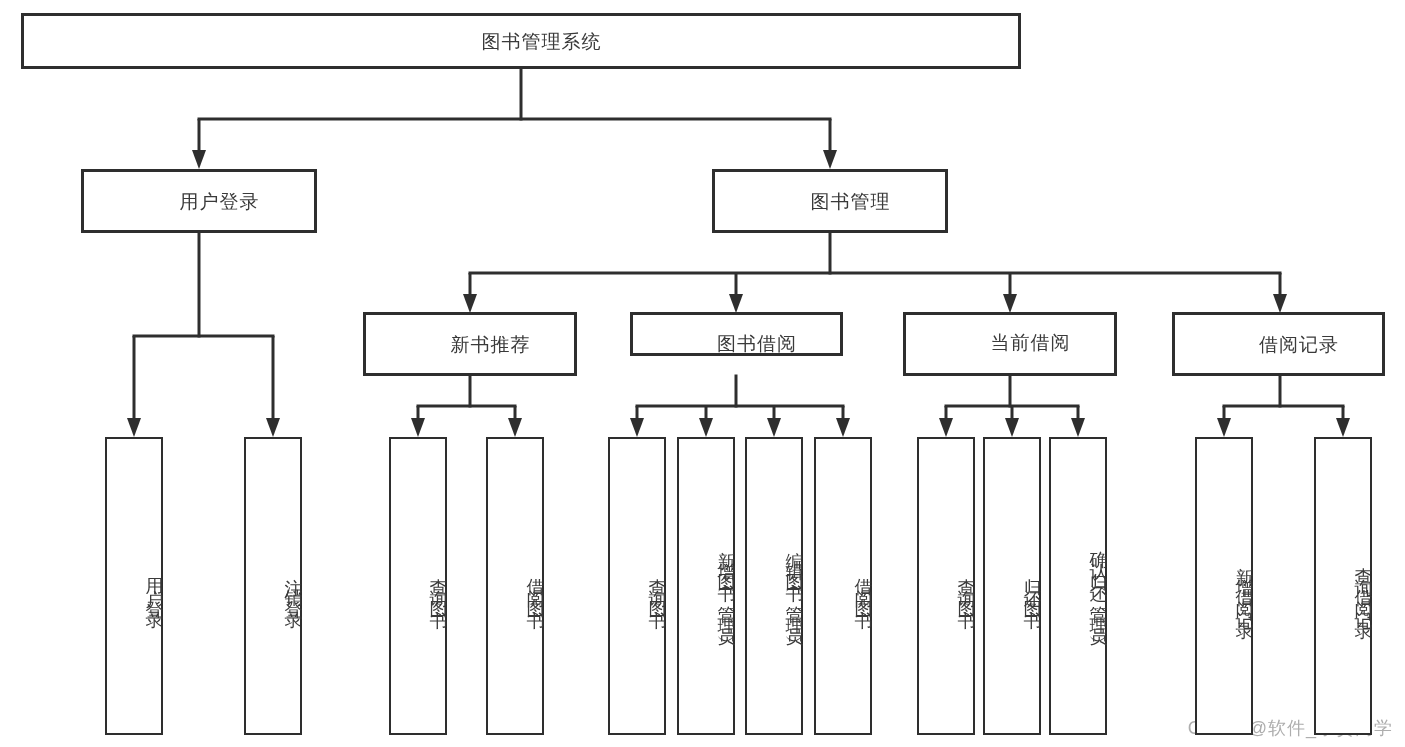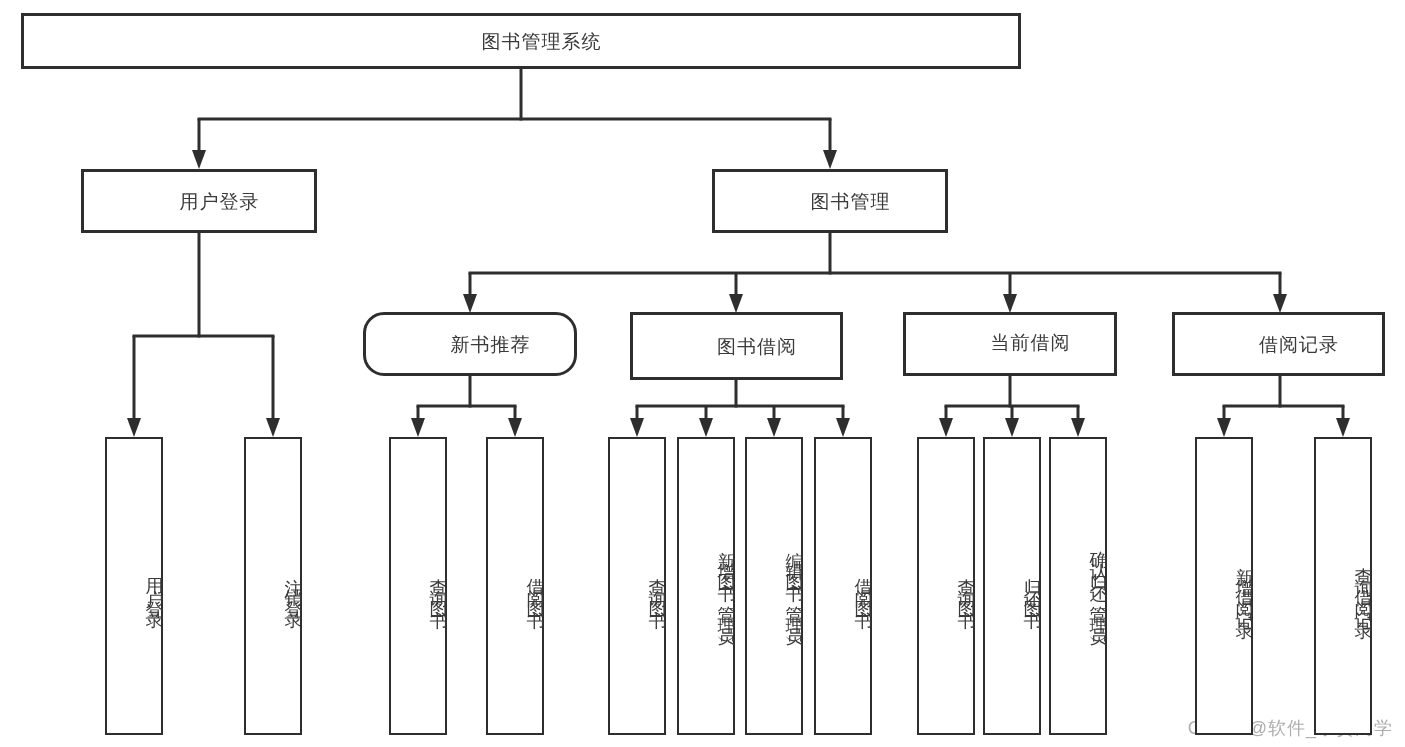"新书推荐" div.node { border-radius: 21px -> none }
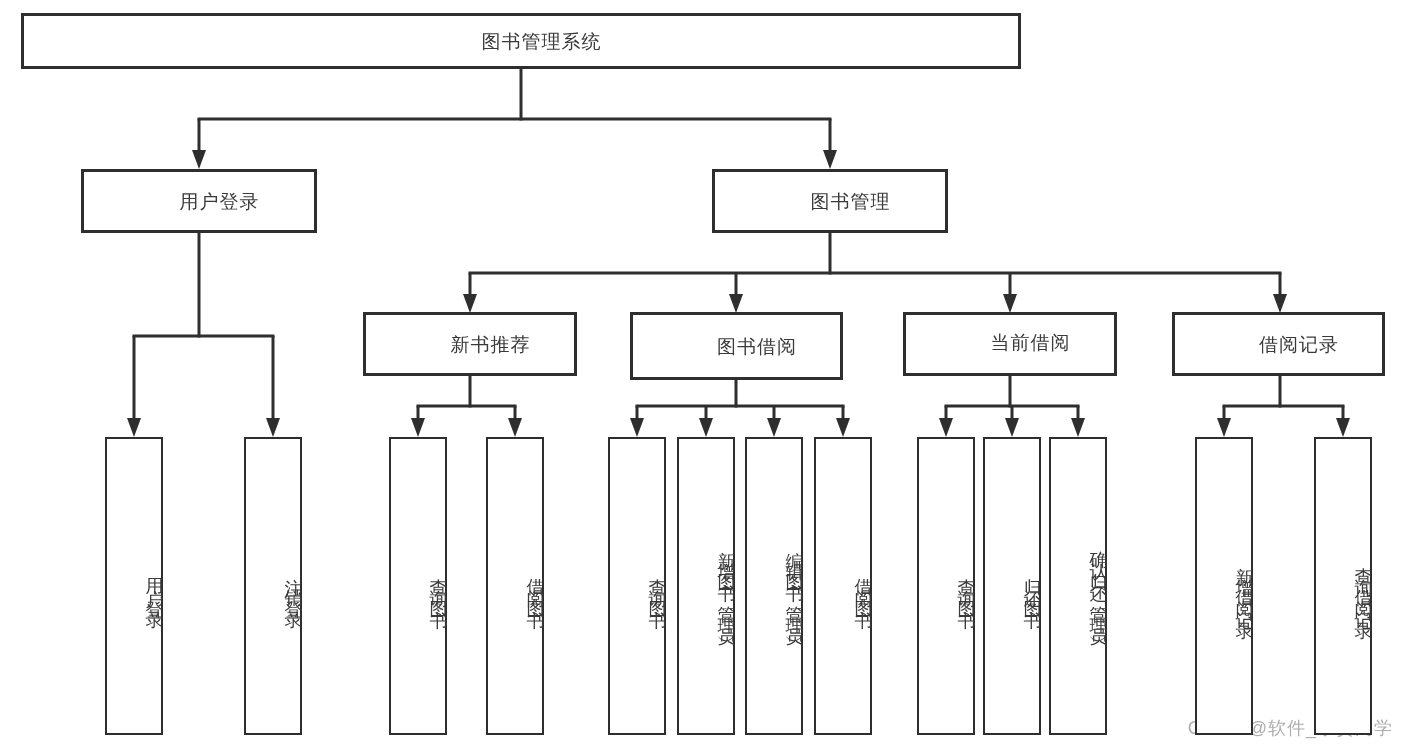"图书借阅" div.node { align-items: none -> flex-end; height: 68px -> 44px }
